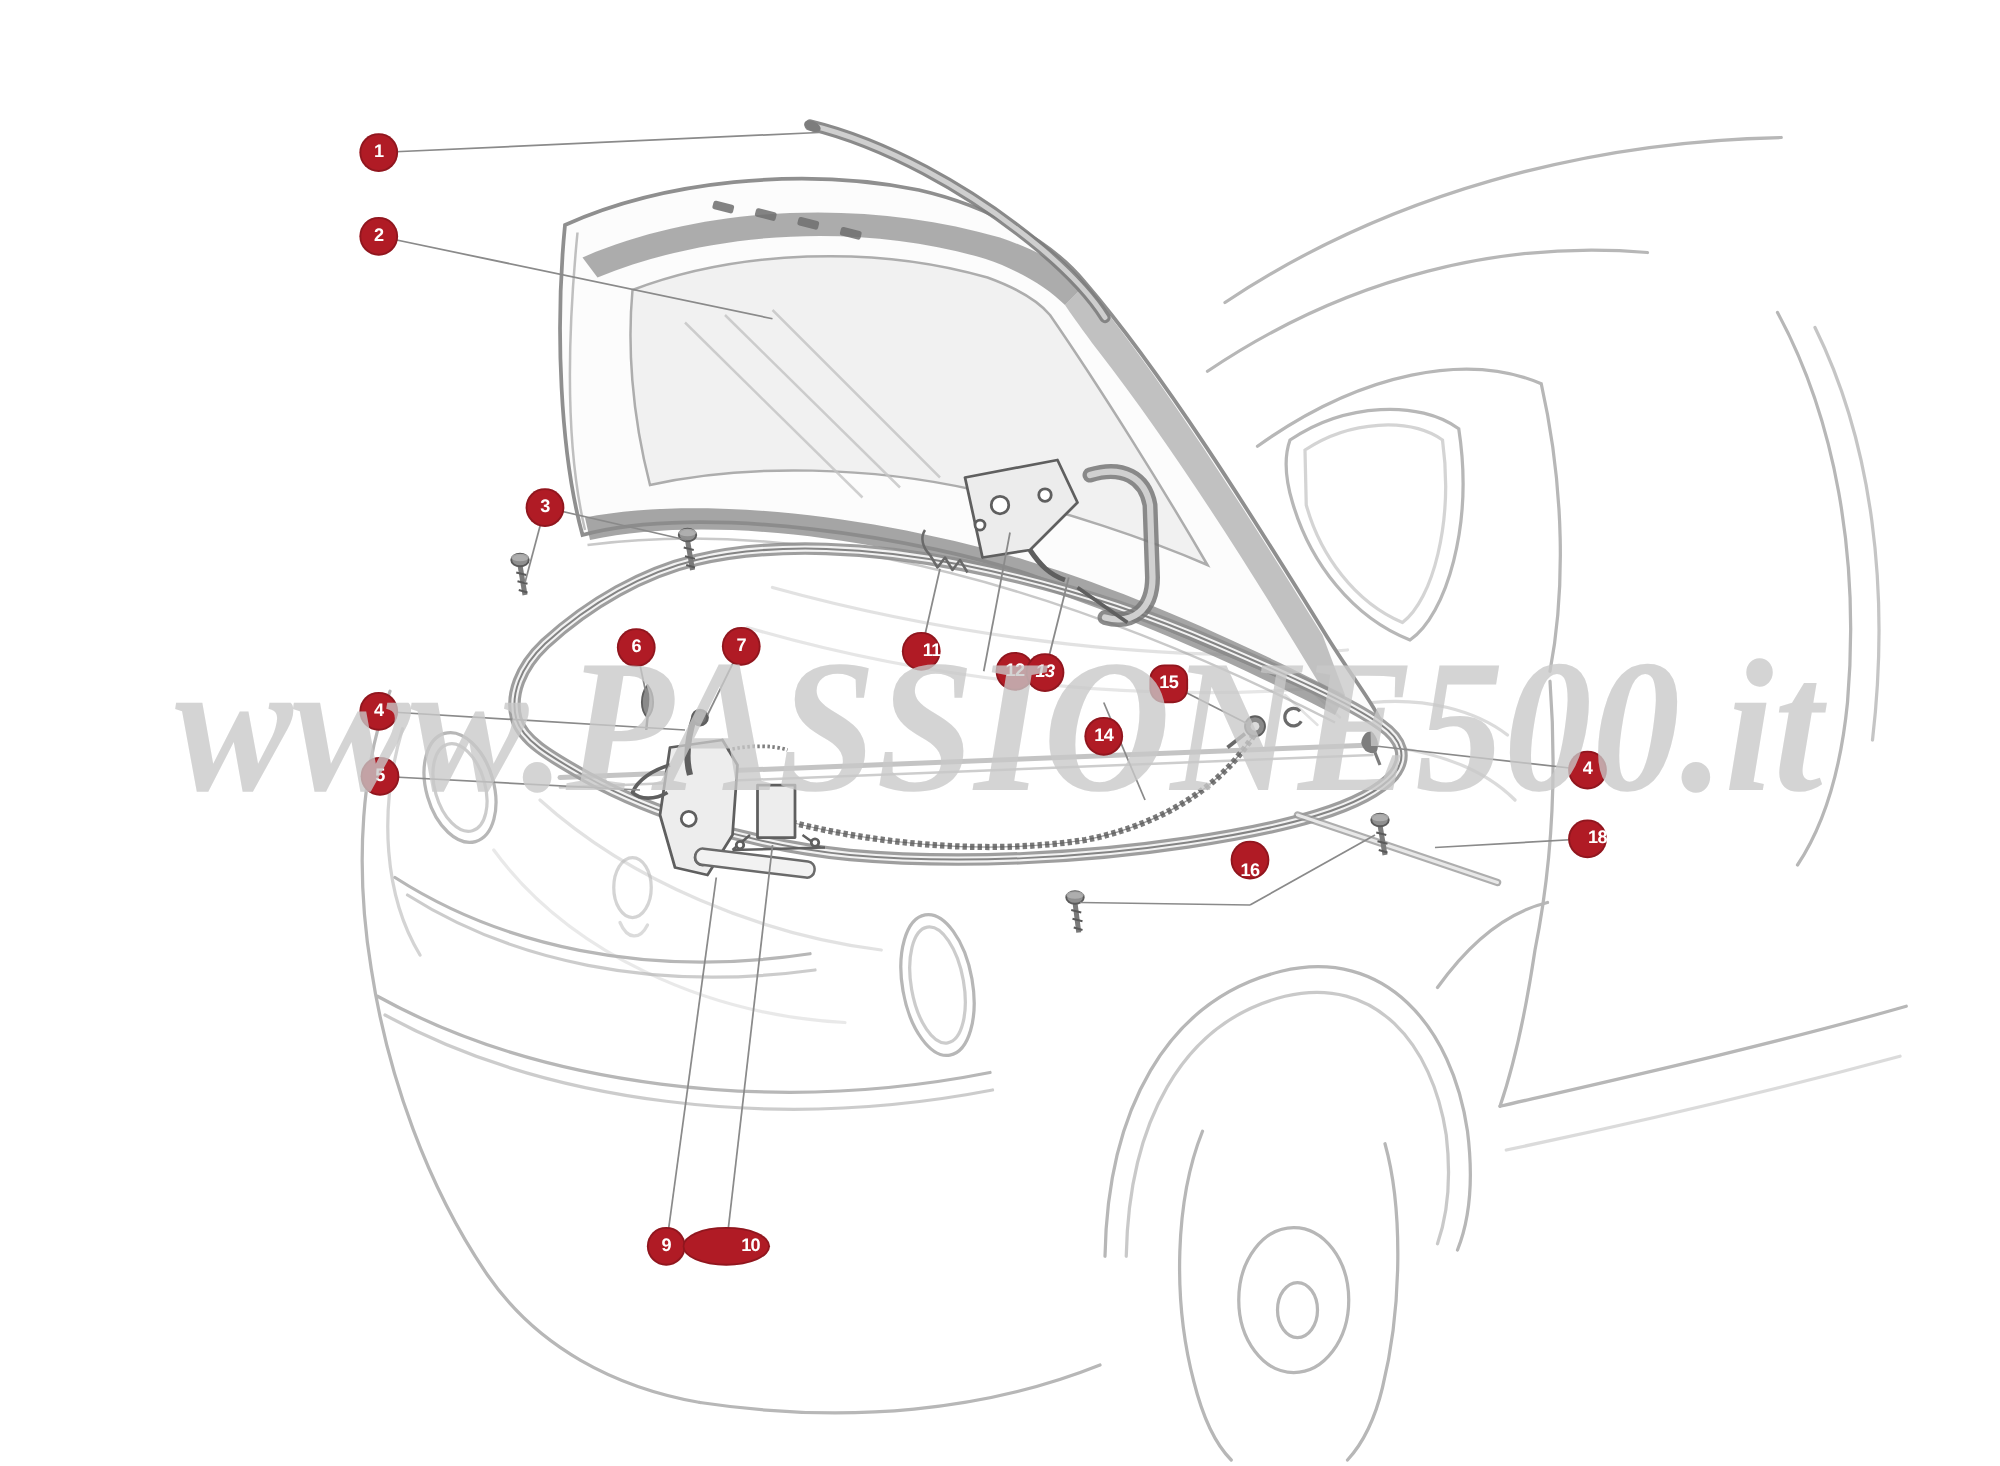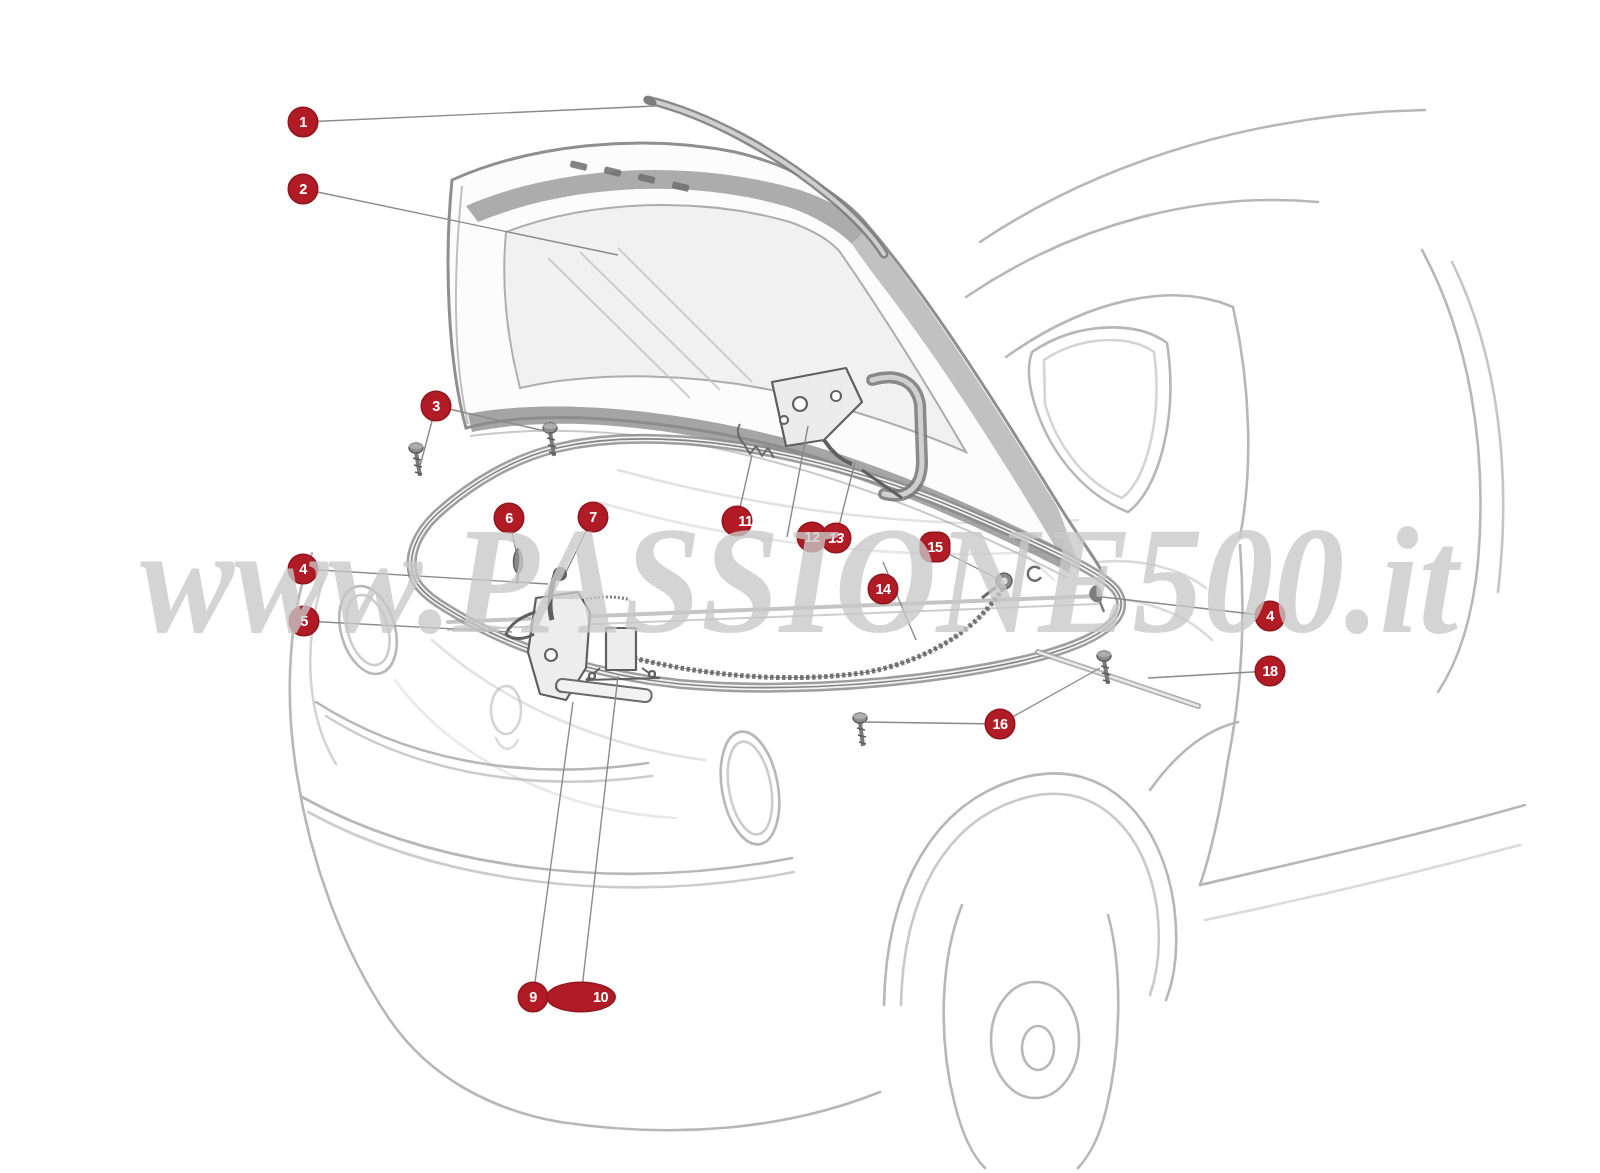"18" div.callout { justify-content: none -> flex-end }
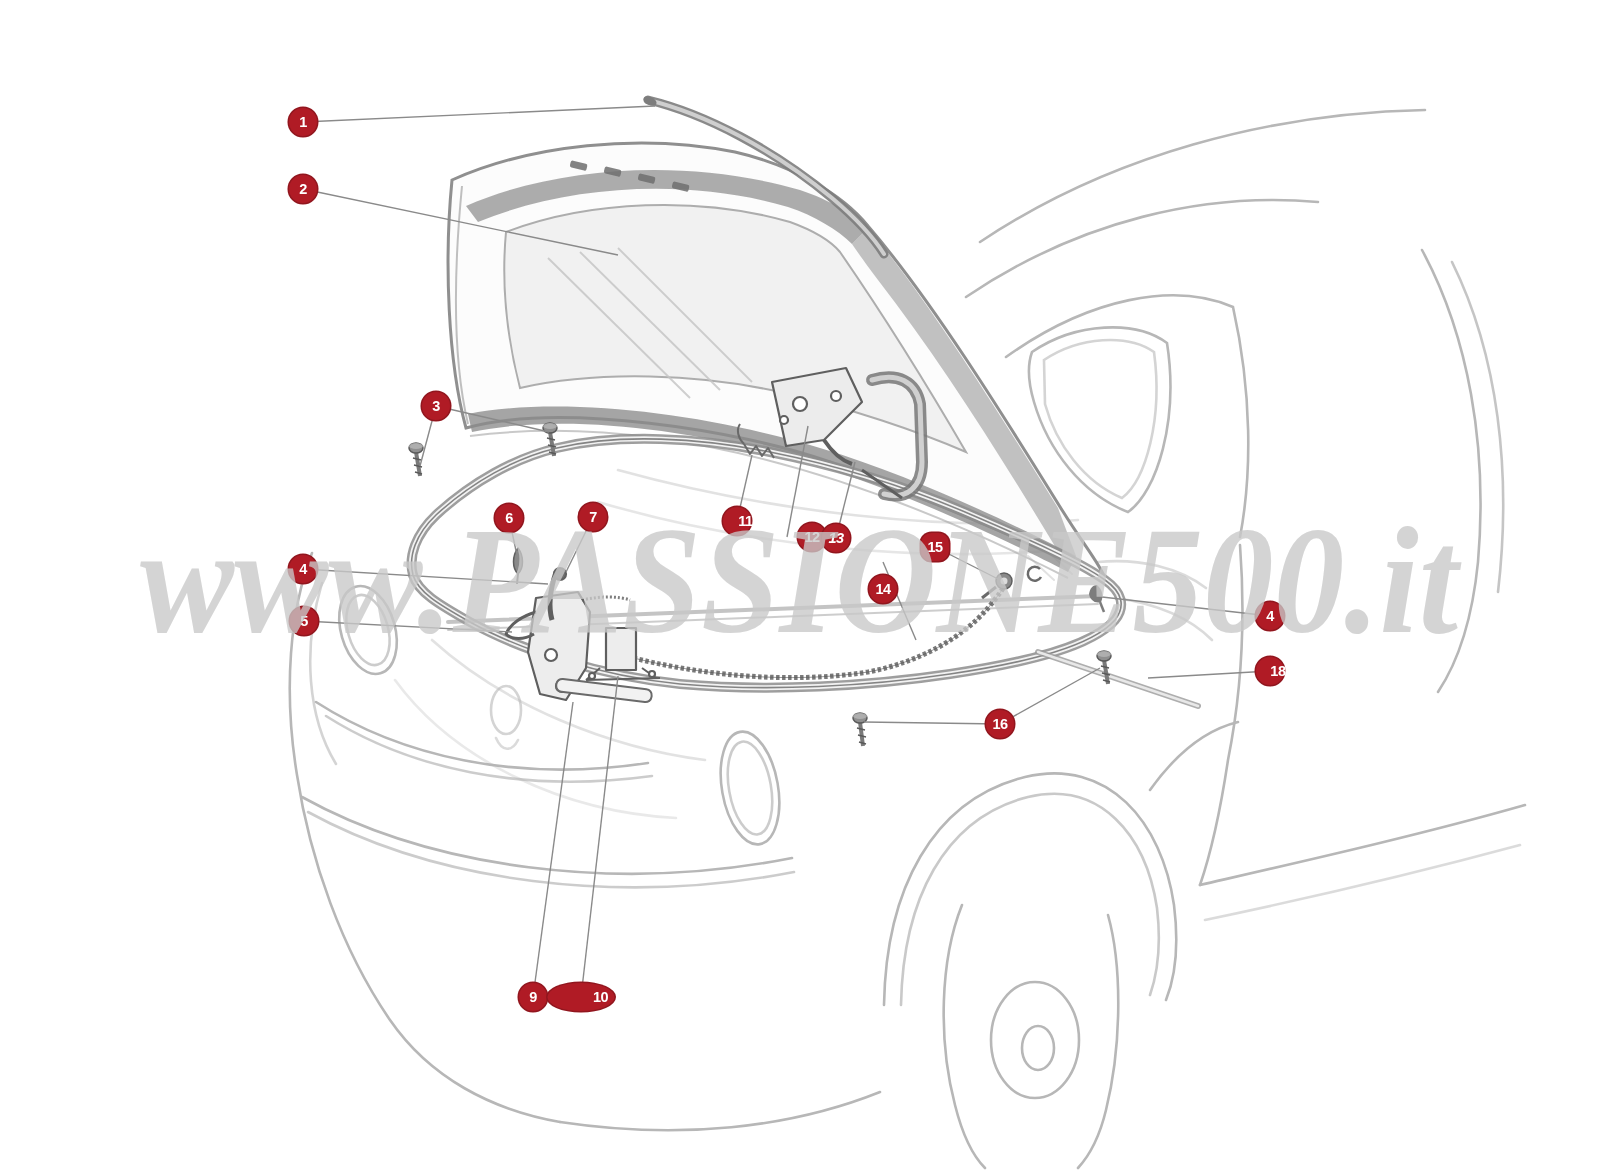"16" div.callout { align-items: none -> flex-end; top: 724px -> 688px }
